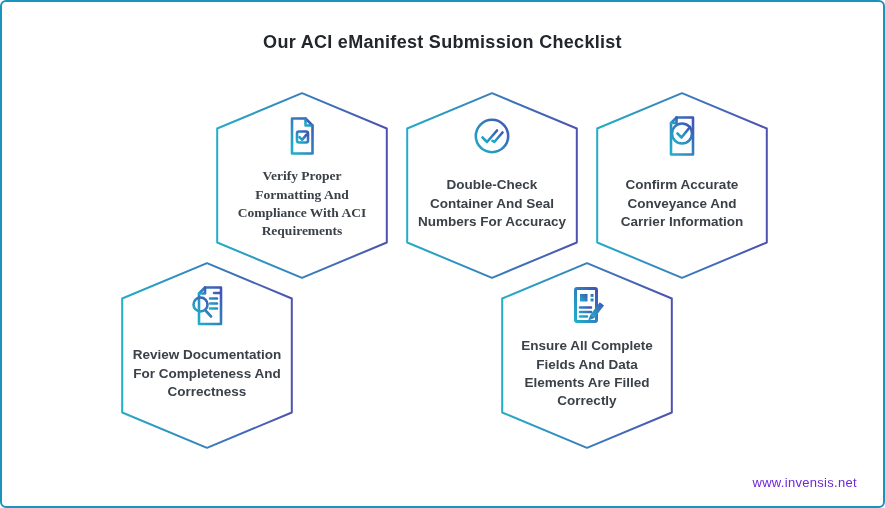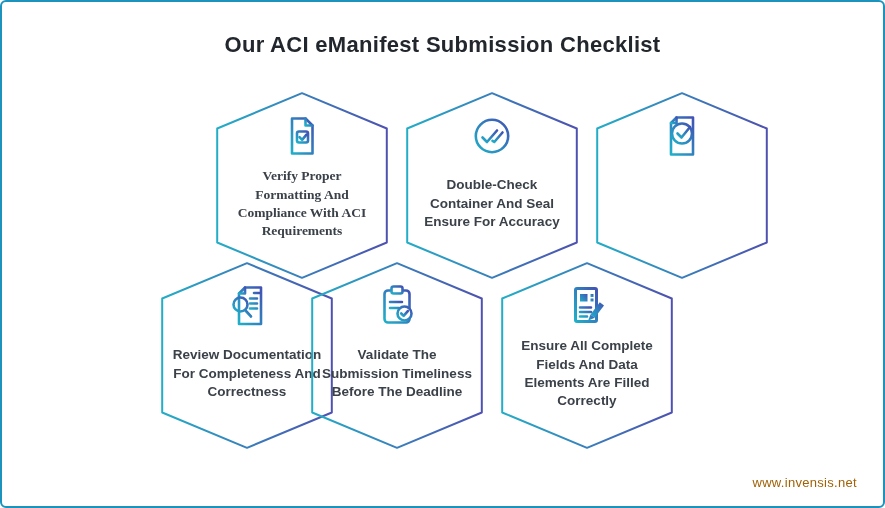"Our ACI eManifest Submission Checklist" .page-title { font-size: 22px -> 18px }
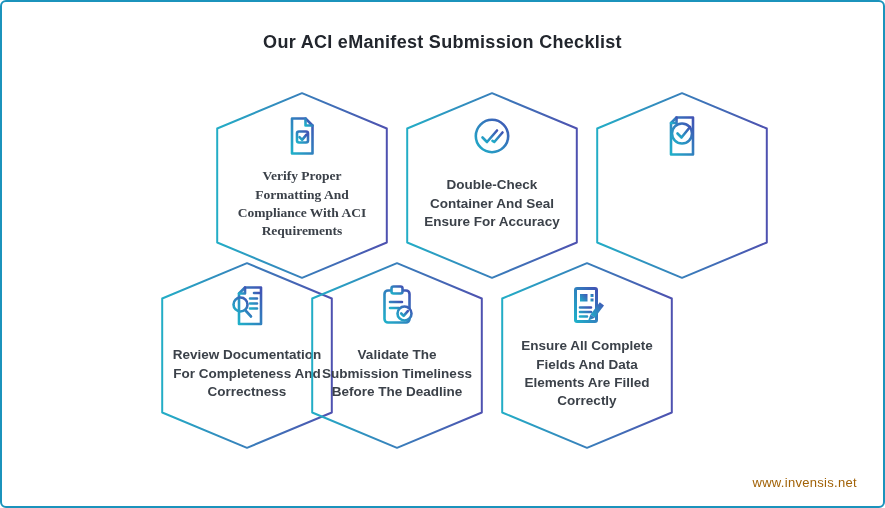"Double-Check" div.hex-label { text: Ensure -> Numbers }
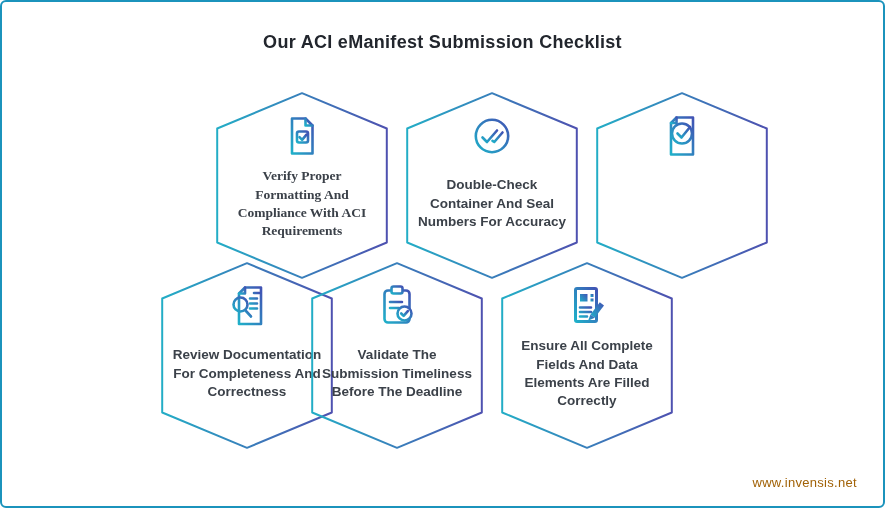"Confirm Accurate" div.hex-label { html: none -> <div>Confirm Accurate Conveyance And Carrier Information</div> }
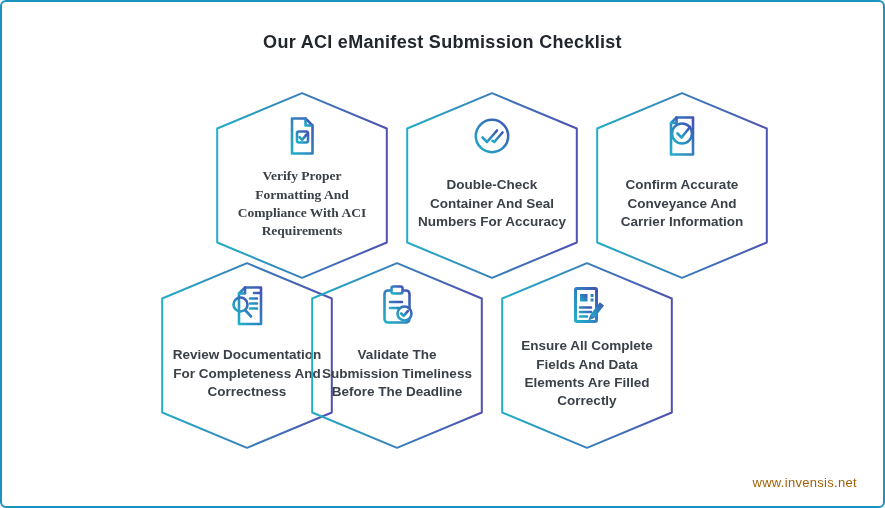"Review Documentation" .pos5 { margin-left: 40px -> none }
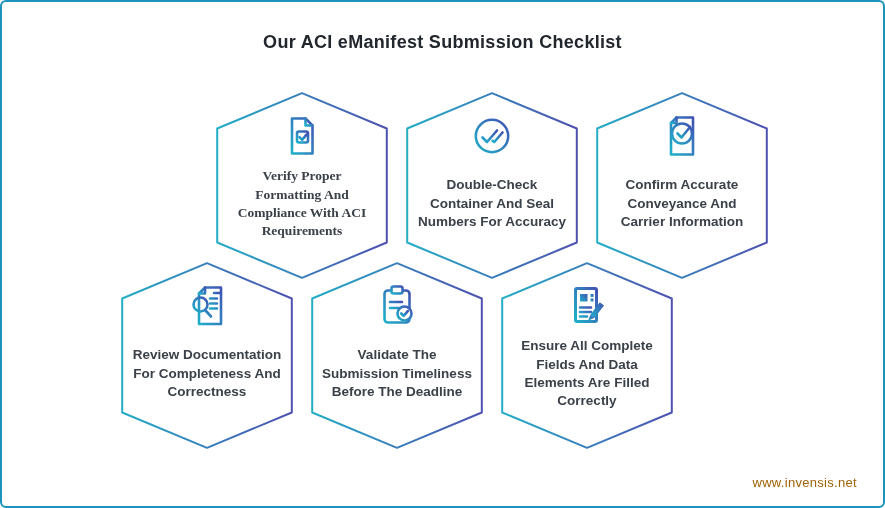"Validate The" div.hex { html: <div> <svg> <polygon></polygon> </svg> <div> <svg> <rect></rect> <rect></rect> <path></path> <circle></circle> <path></path> </svg> </div> <div>Validate The Submission Timeliness Before The Deadline</div> </div> -> none }
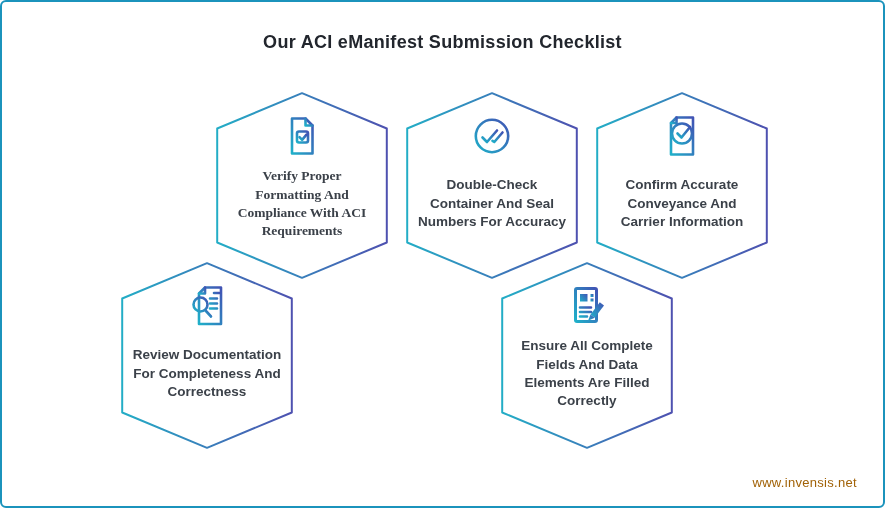"www.invensis.net" .watermark { color: #a16207 -> #6d28d9 }
